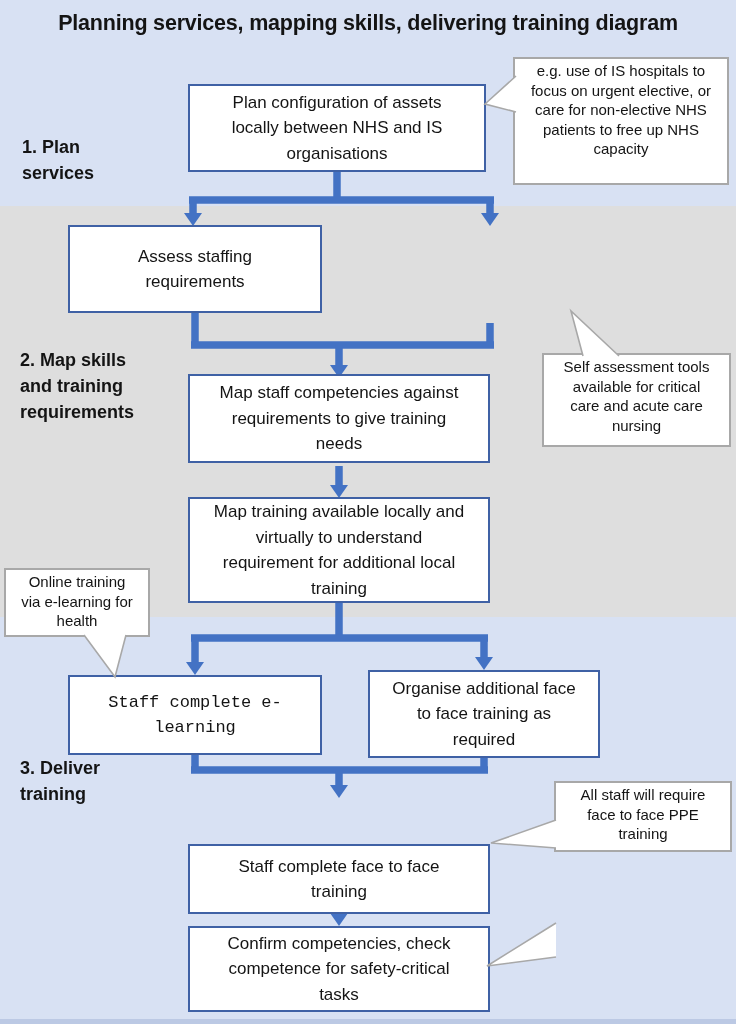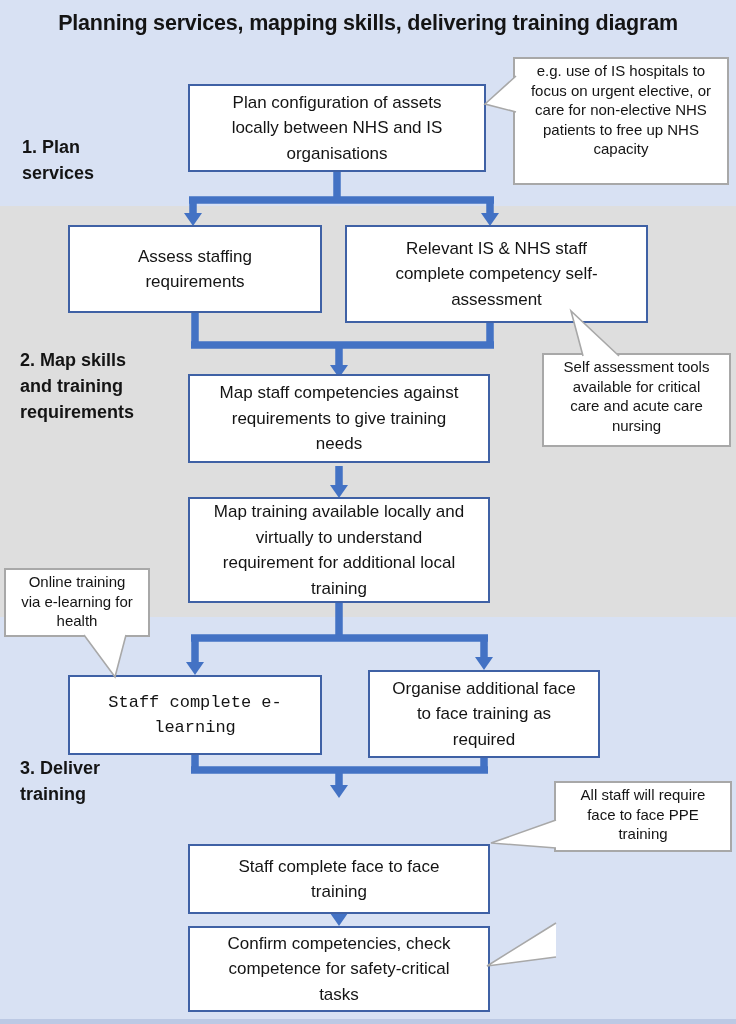"Relevant IS & NHS staff" div.pbox { html: <div><span>Relevant IS &amp; NHS staff complete competency self- assessment</span></div> -> none }
